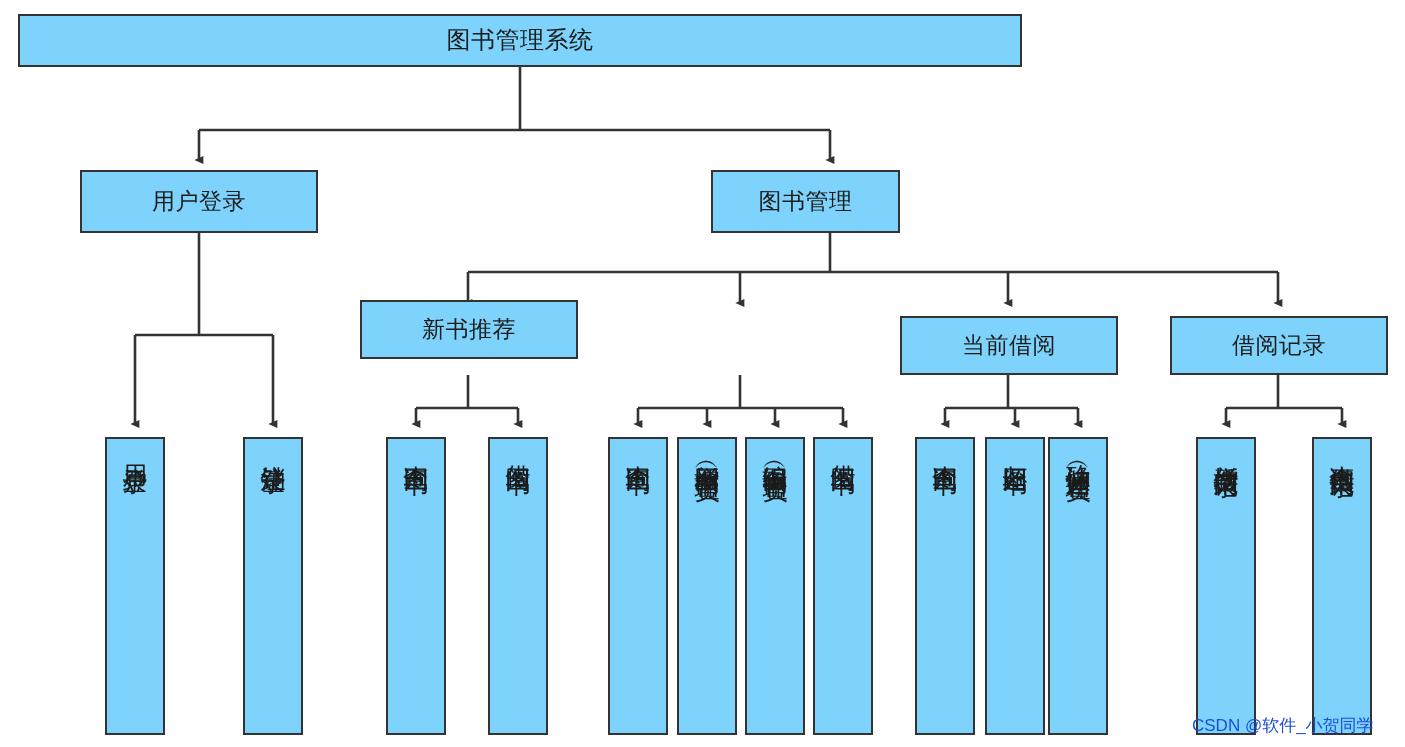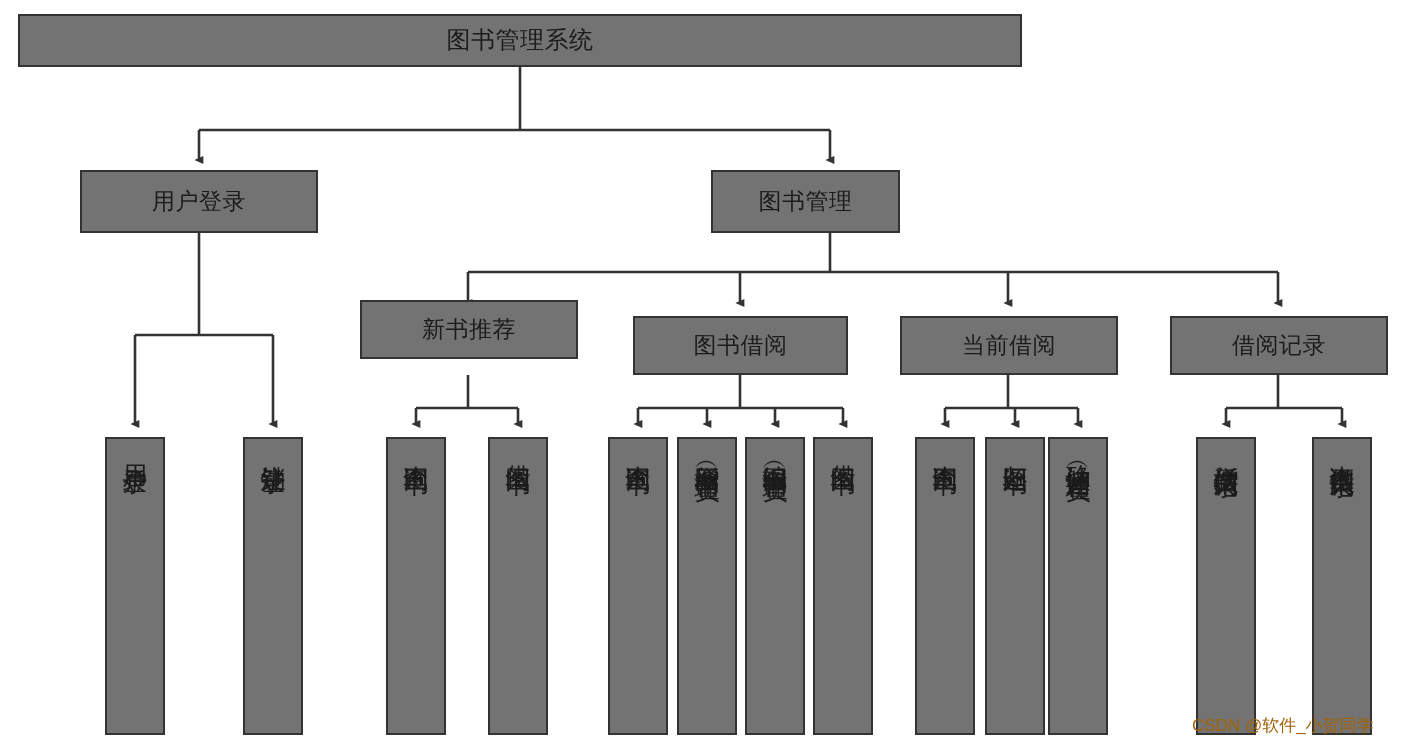"图书管理系统" .node { background: #737373 -> #7dd3fc }
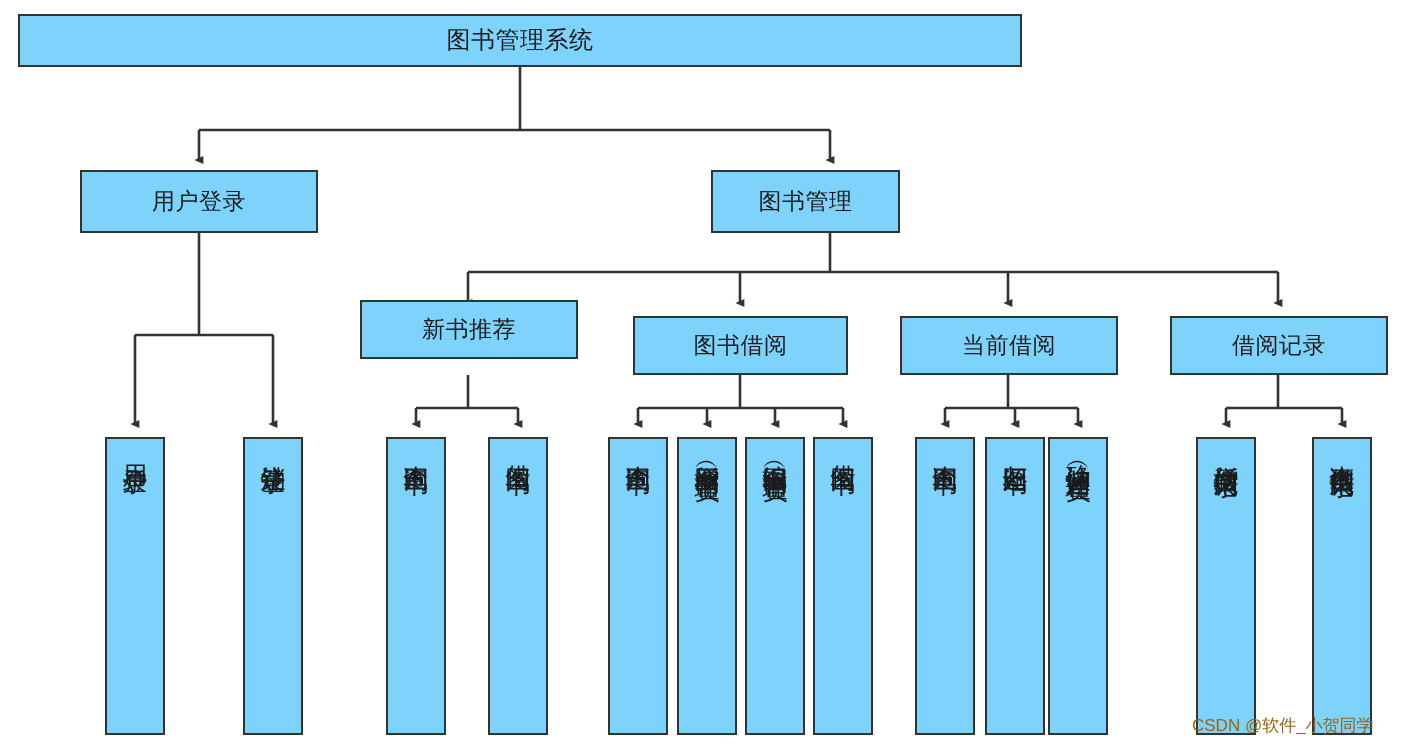"图书借阅" div.node { html: <div> <span>图书借阅</span> </div> -> none }
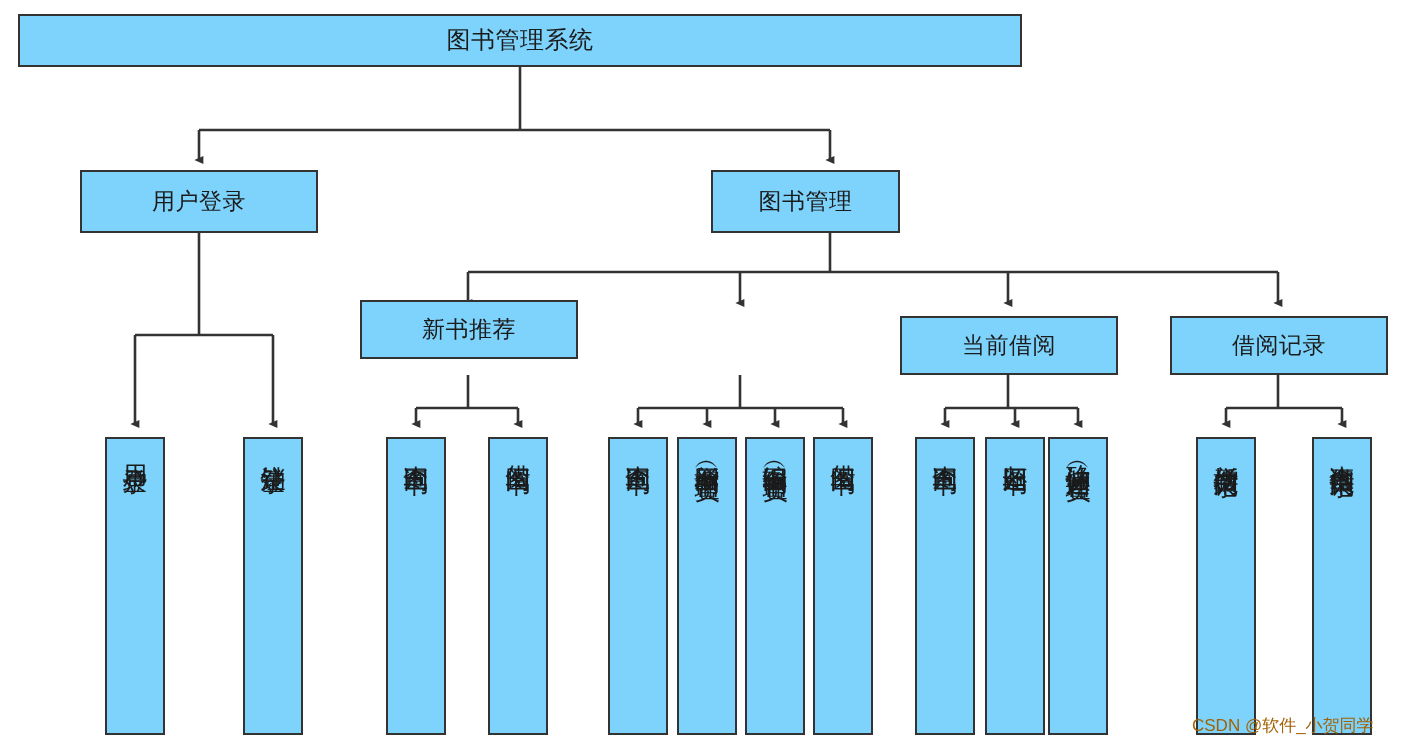"CSDN @软件_小贺同学" .watermark { color: #a16207 -> #1d4ed8 }
